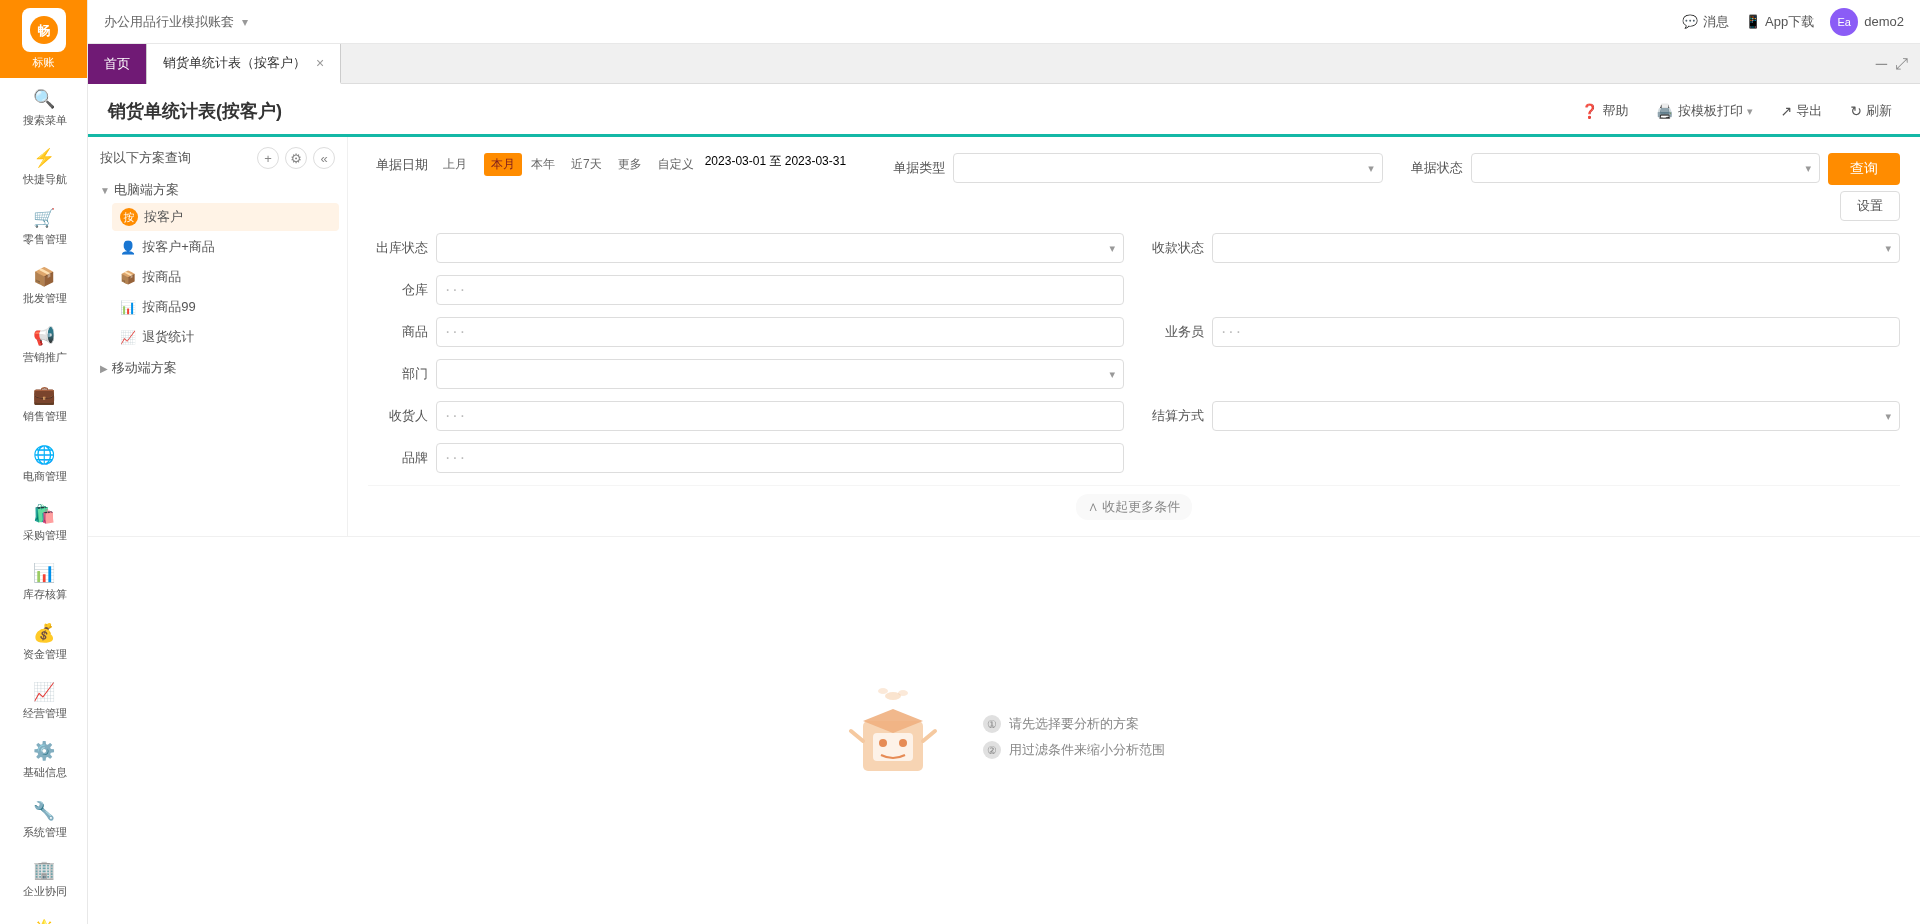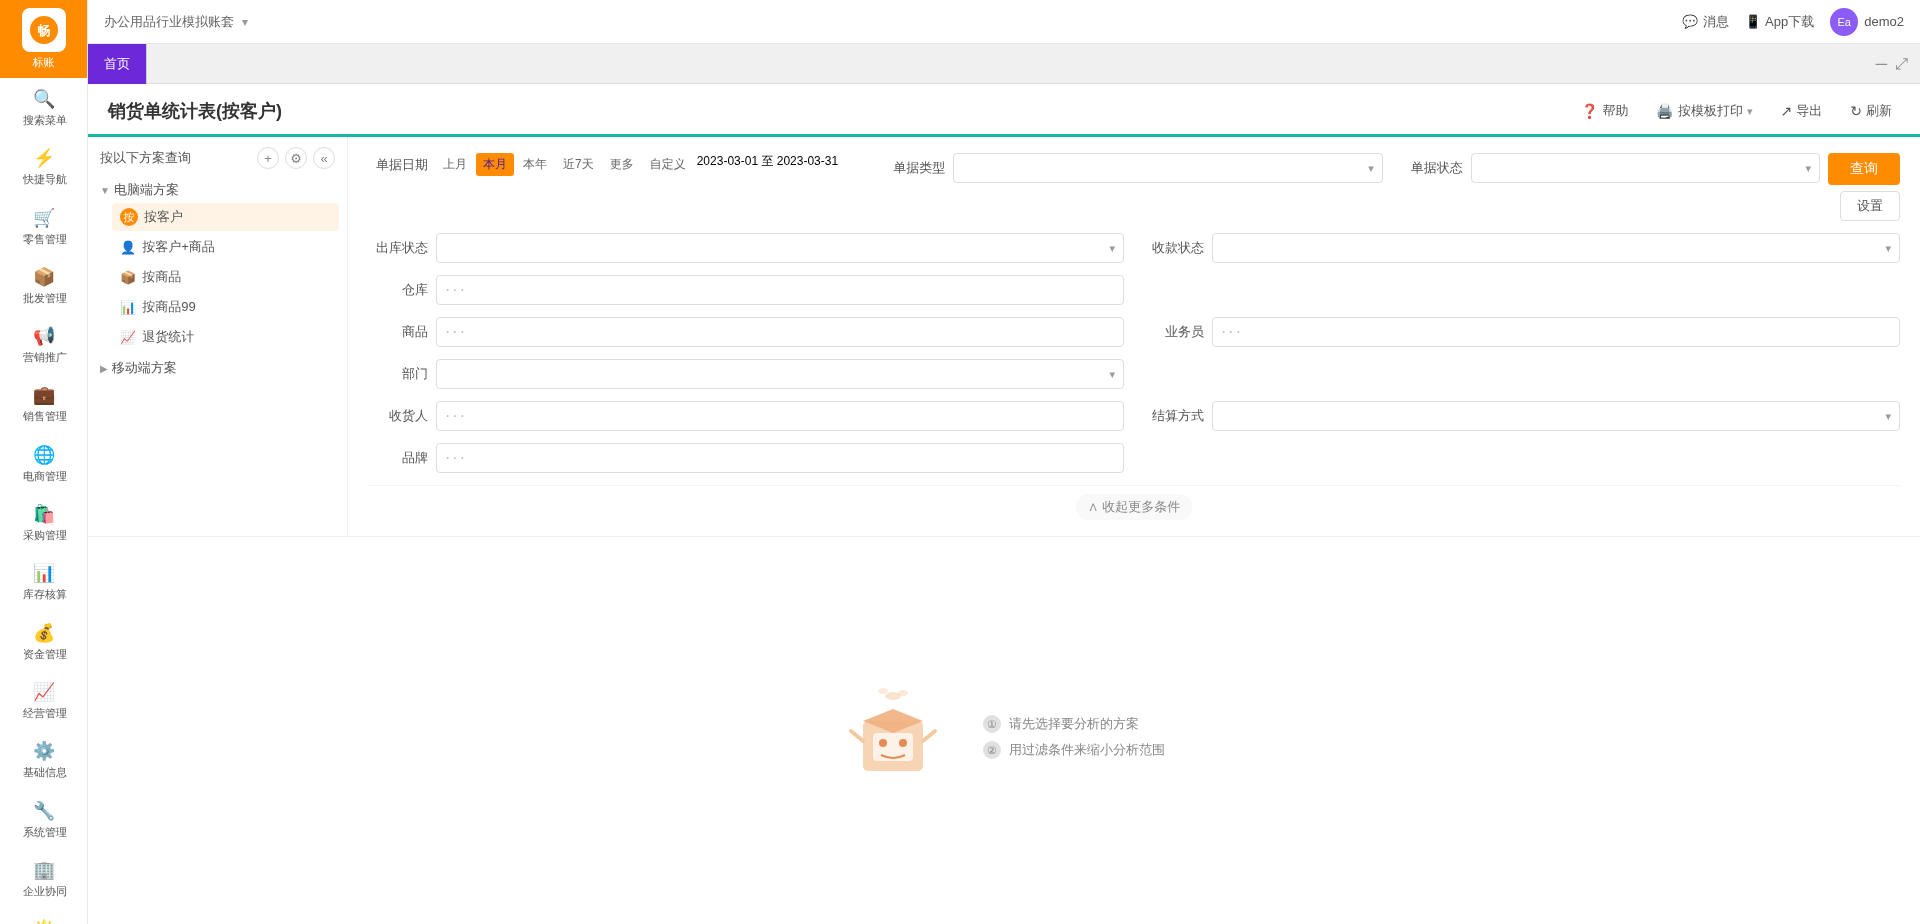"首页" .tab-home { background: #6d28d9 -> #701a75 }
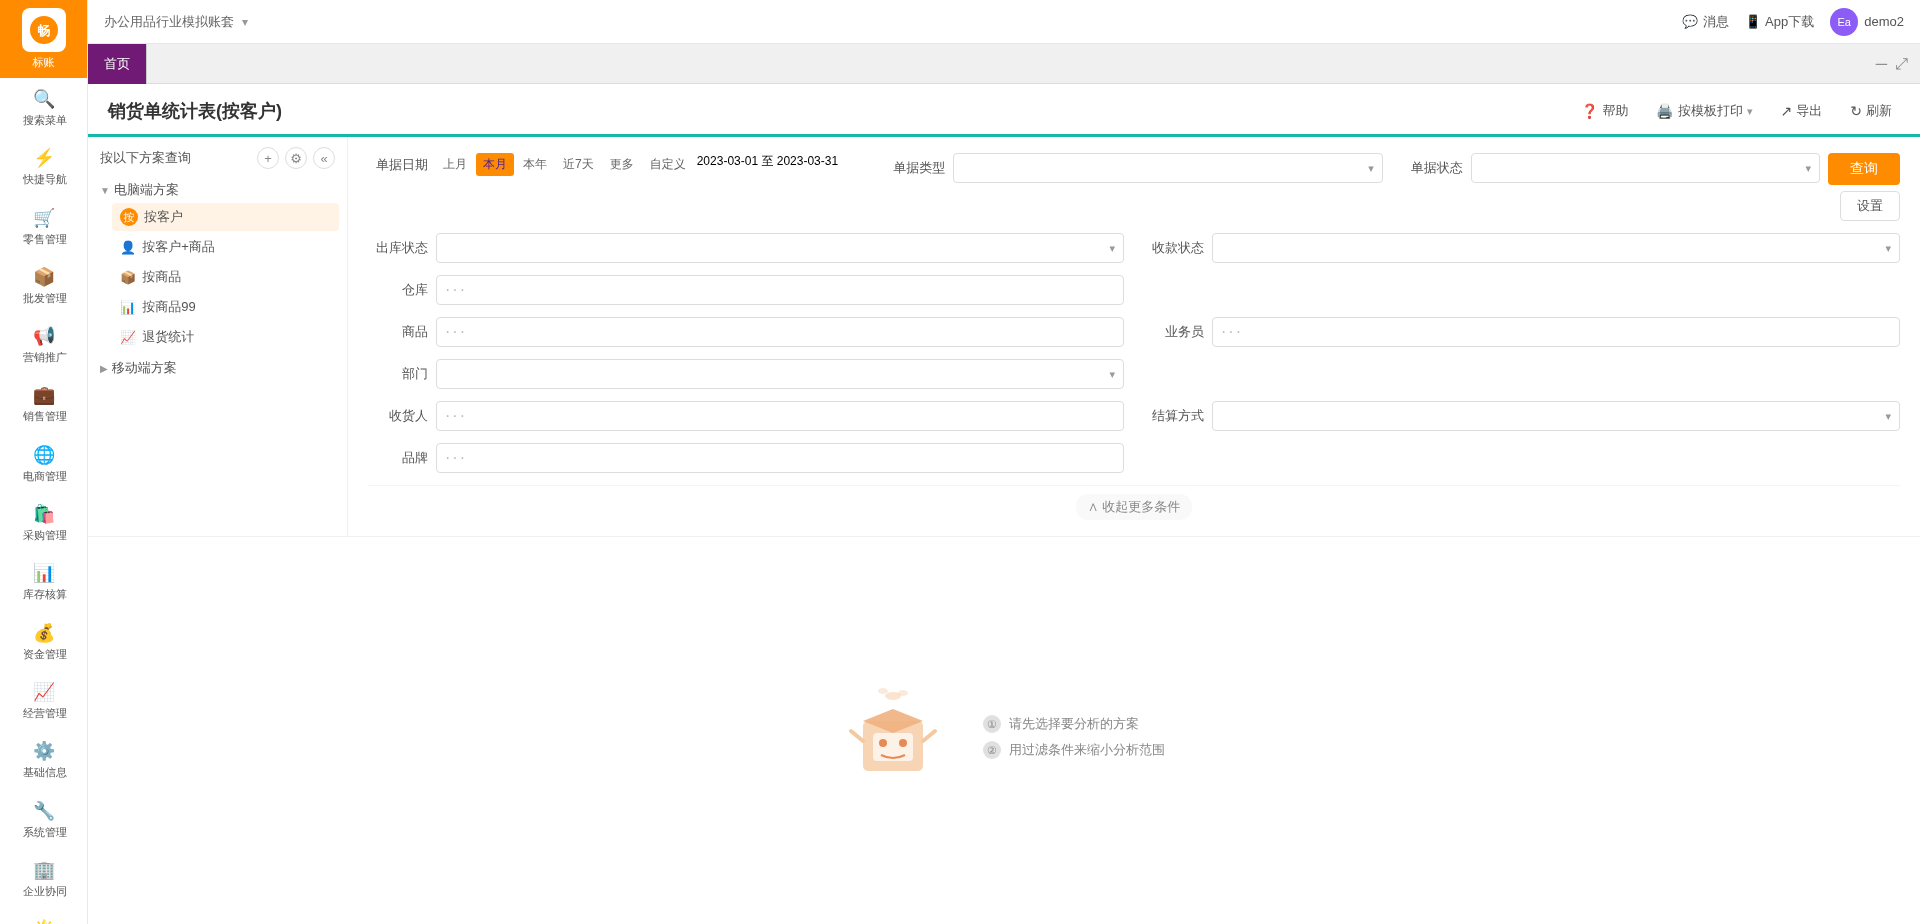"销货单统计表（按客户）" div.tab-item { html: none -> <div> <span>销货单统计表（按客户）</span> <span>×</span> </div> }
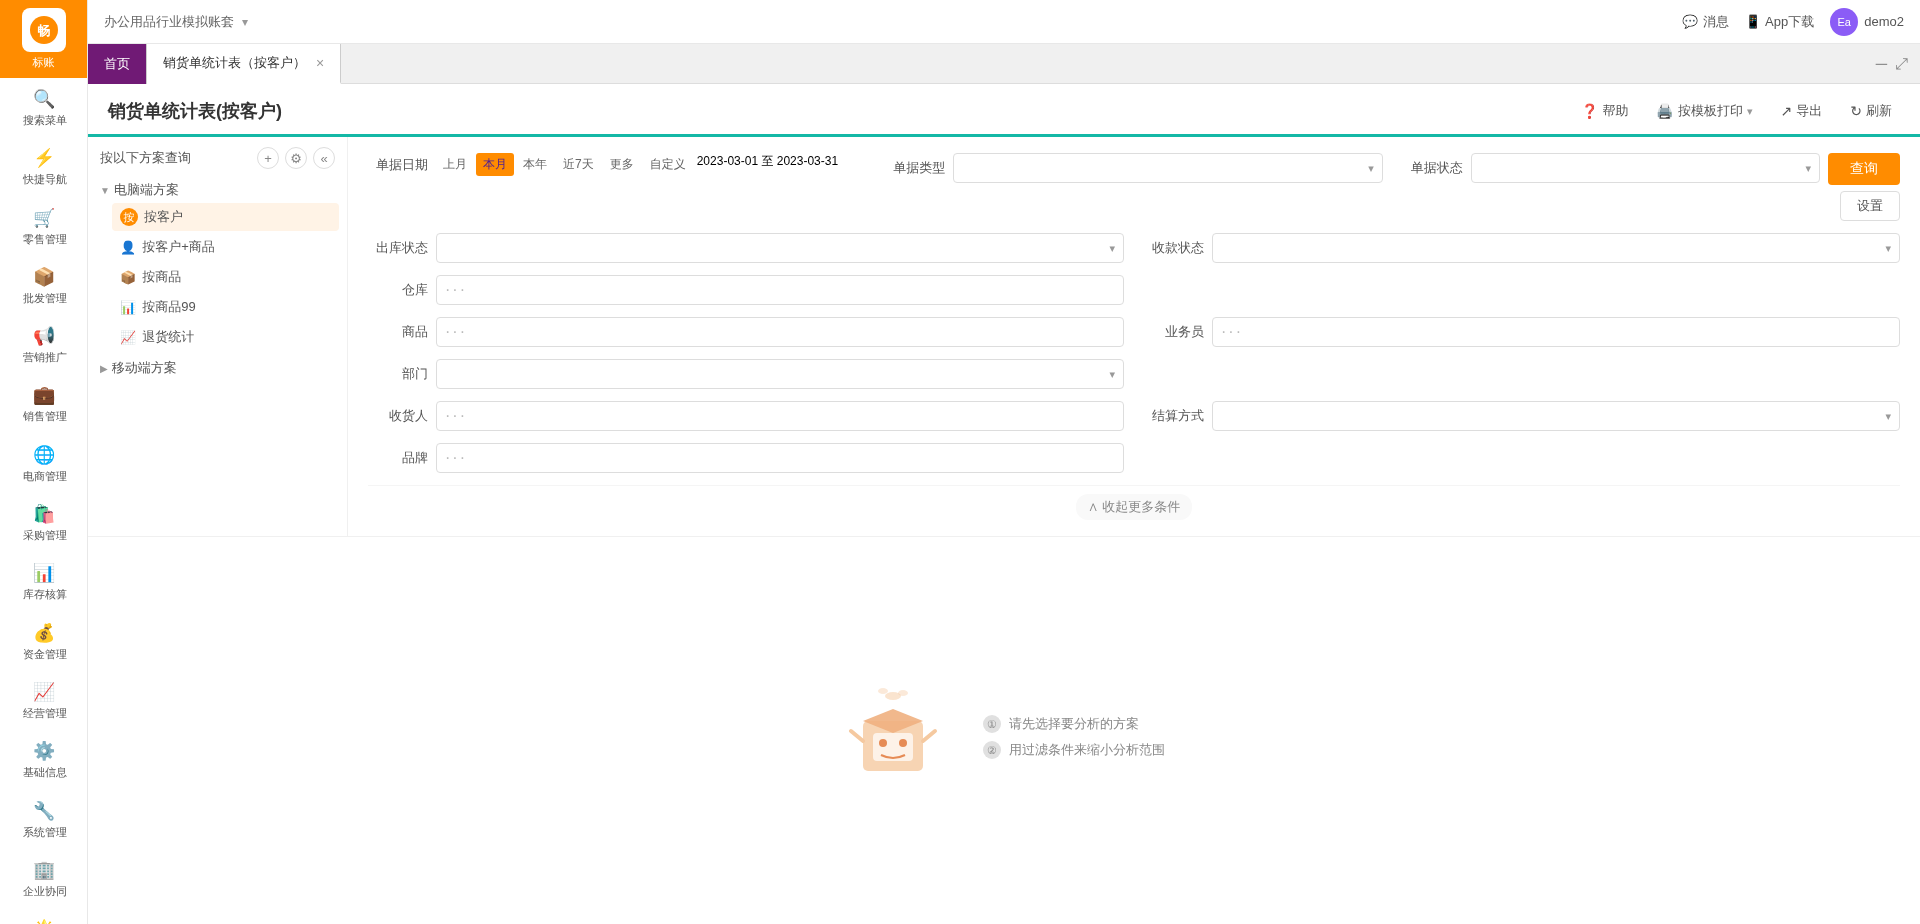"本月" .date-tab.active { color: #4c1d95 -> #7f1d1d; margin-left: none -> 8px }
